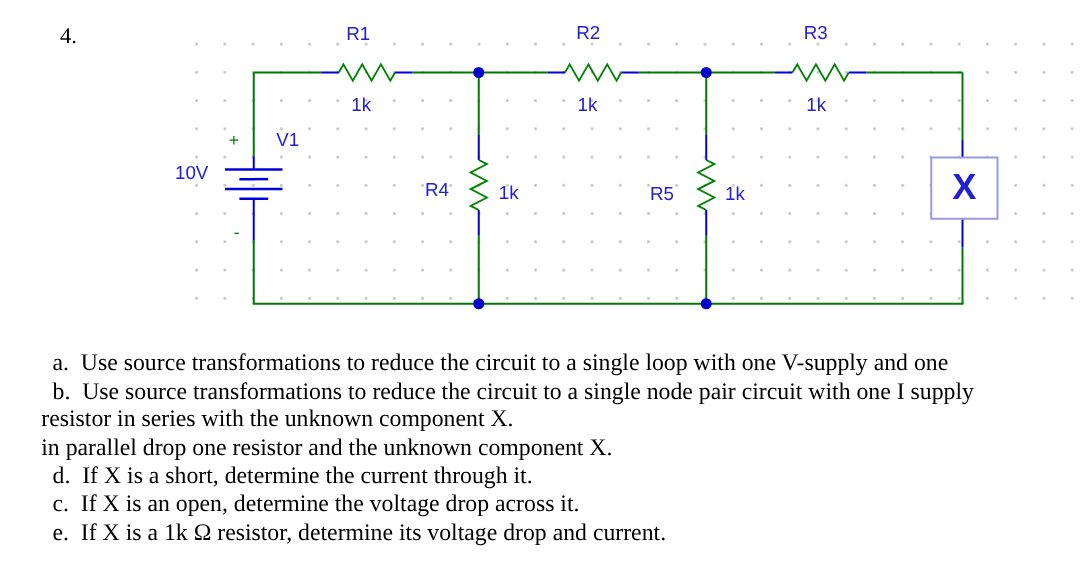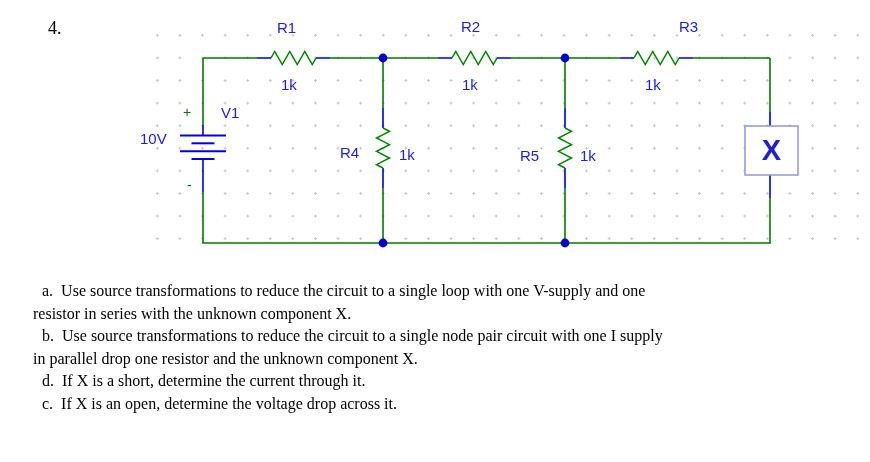"R3" span.clabel { margin-left: 36px -> none }
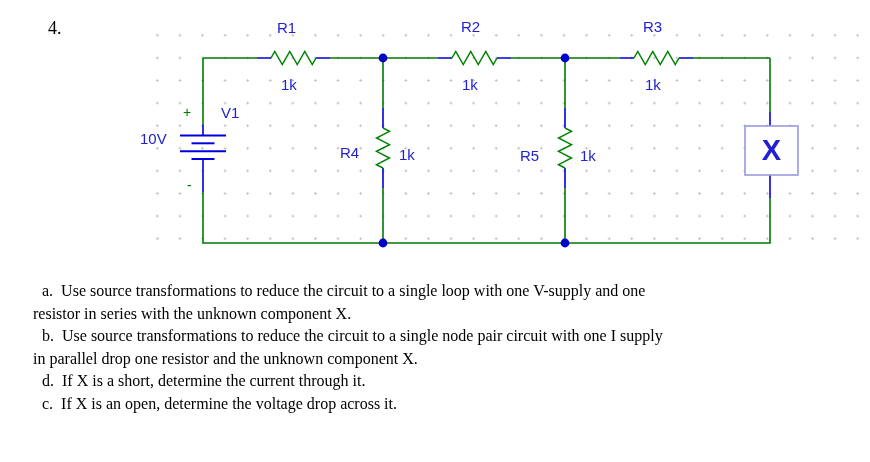"a. Use source transformations to" .questions { font-size: 16px -> 19px }
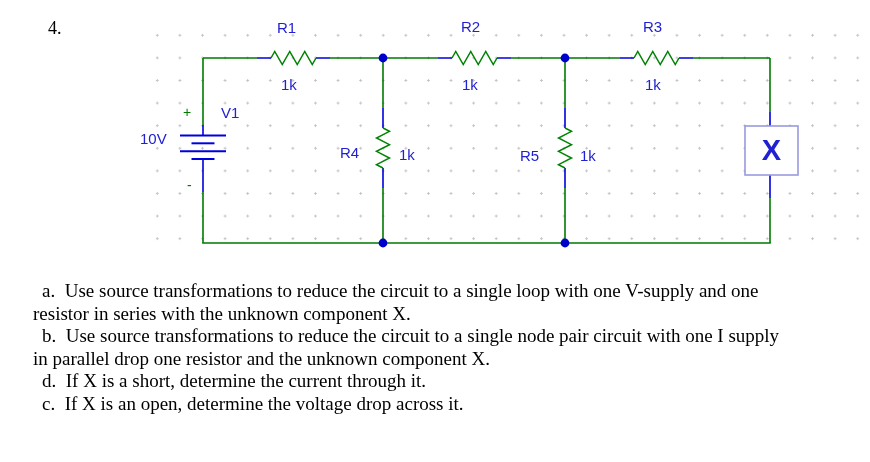"resistor in series with the" div.qline { order: before "b. Use source transformations to" -> after "b. Use source transformations to" }
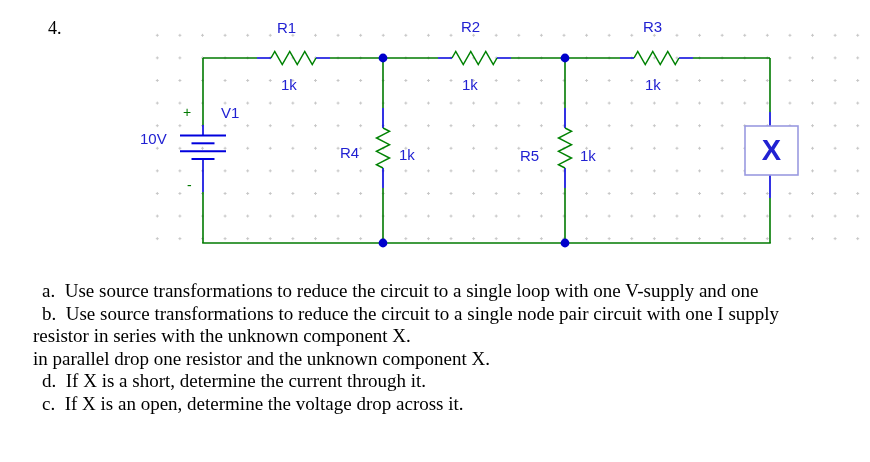"e. If X is a" div.qline { html: none -> <div>e. If X is a 1k Ω resistor, determine its voltage drop and current.</div> }
